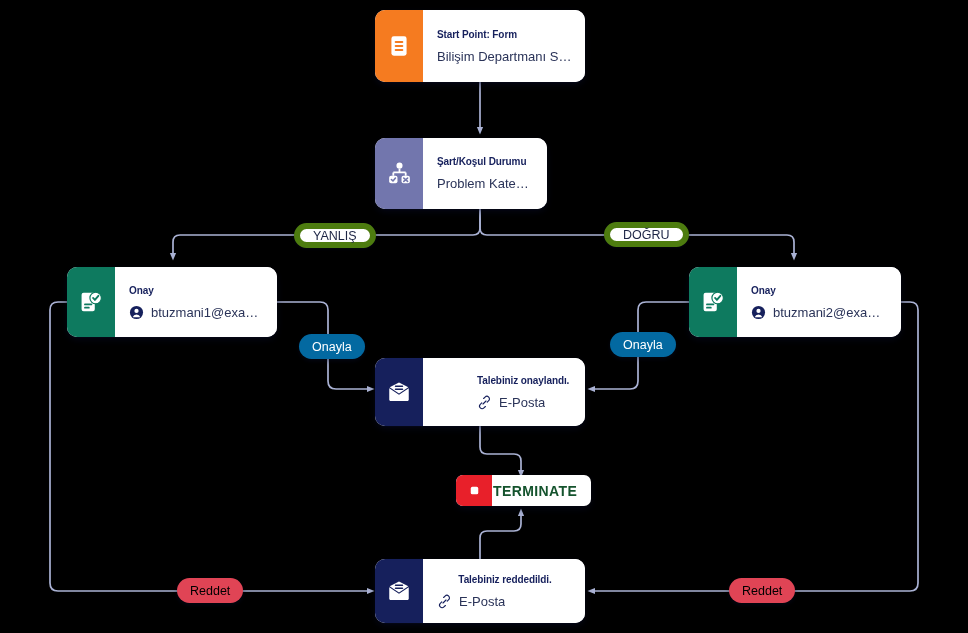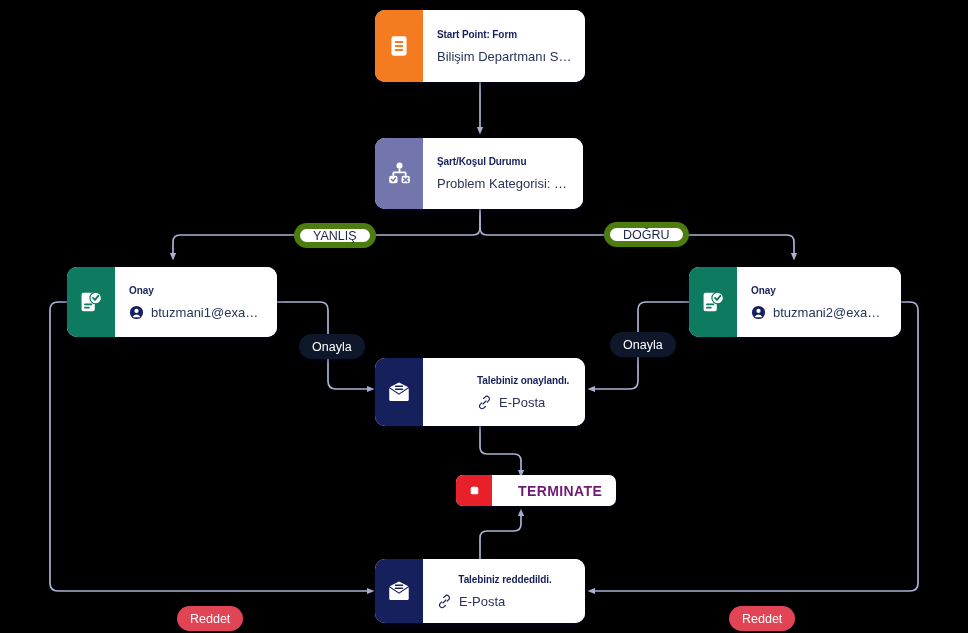"Şart/Koşul Durumu" div.node { width: 208px -> 172px }
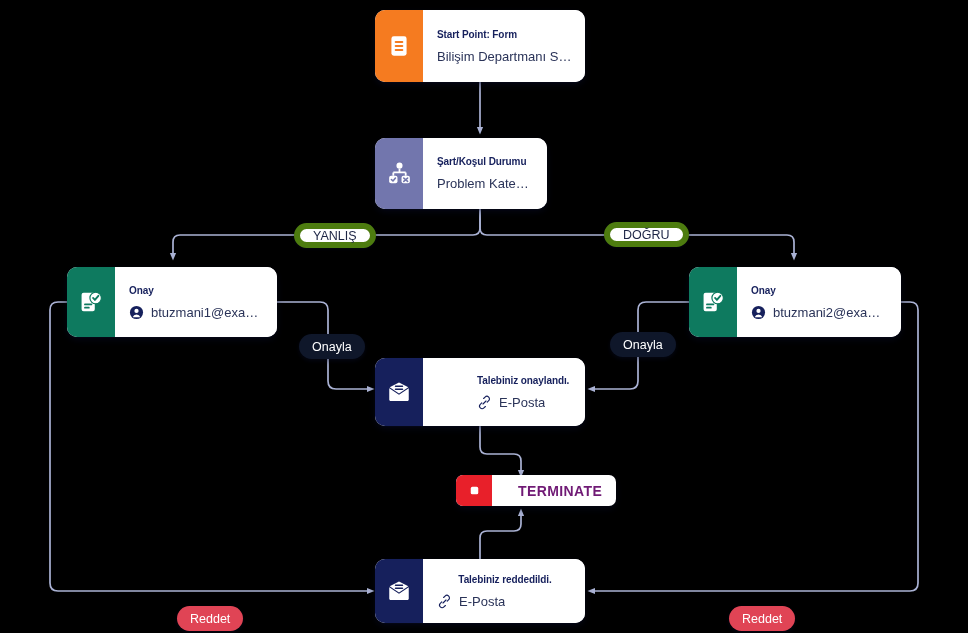"Onayla" .badge-approve { background: #0f172a -> #0369a1 }
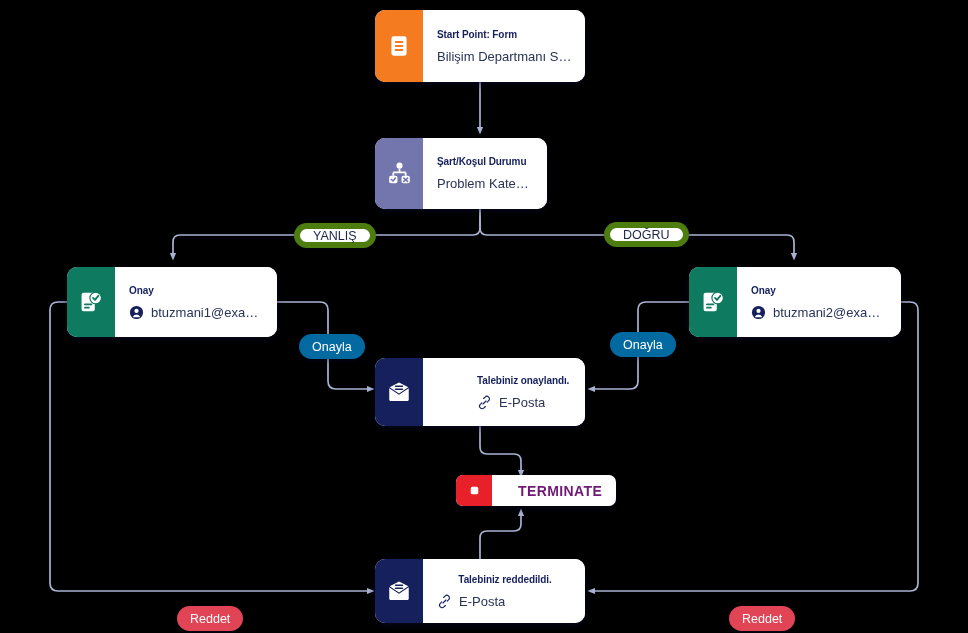"TERMINATE" .terminate-label { color: #701a75 -> #14532d; padding: 0 14px 0 26px -> 0 14px 0 1px }
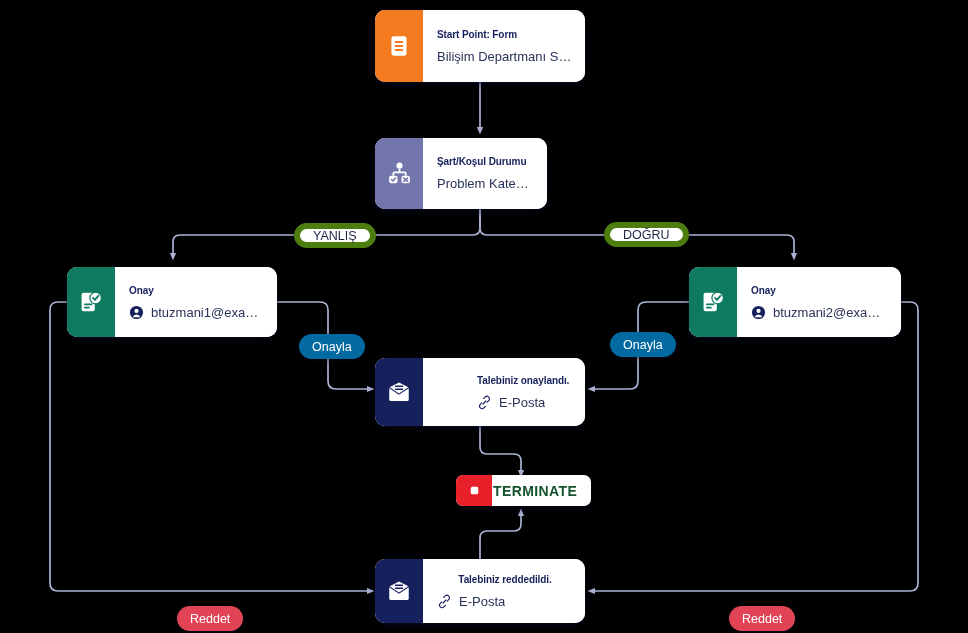"Reddet" .badge-reject { color: #ffffff -> #000000; margin-top: 28px -> none }
